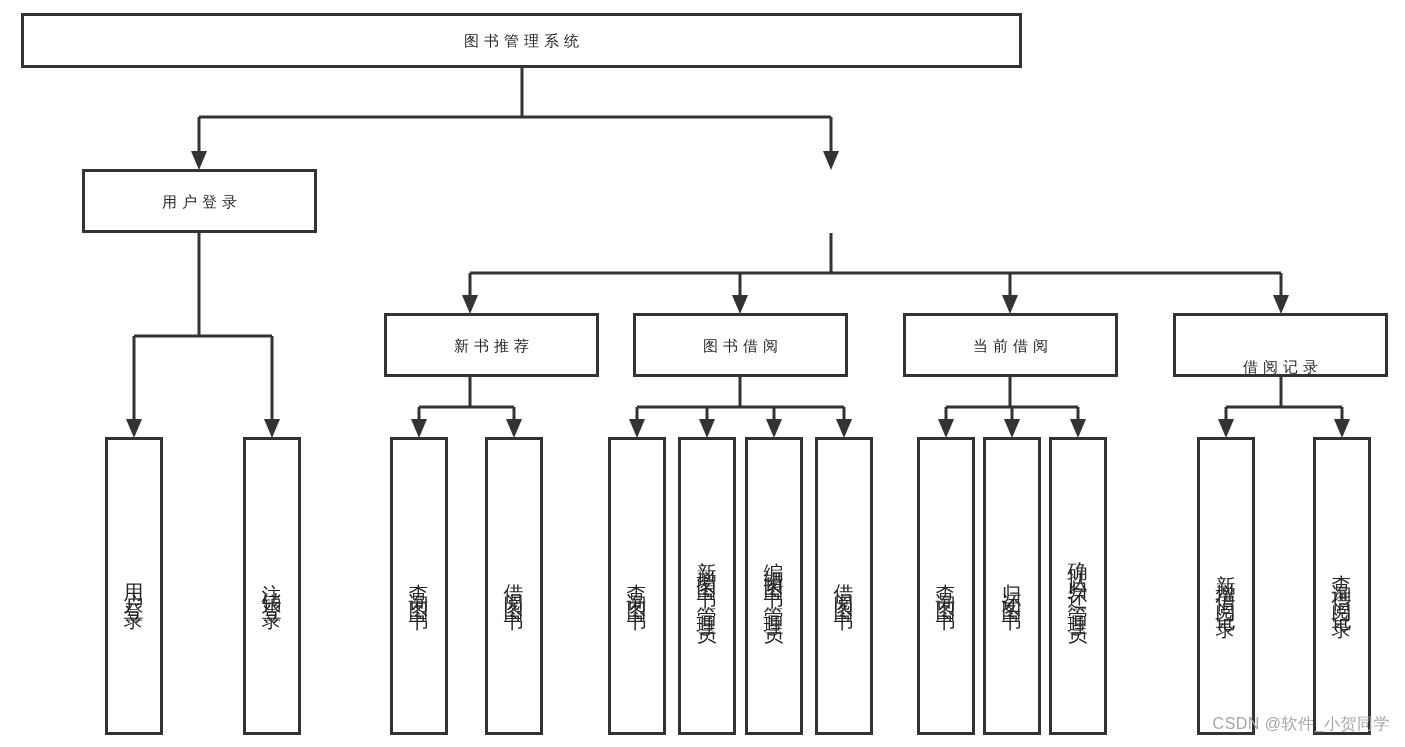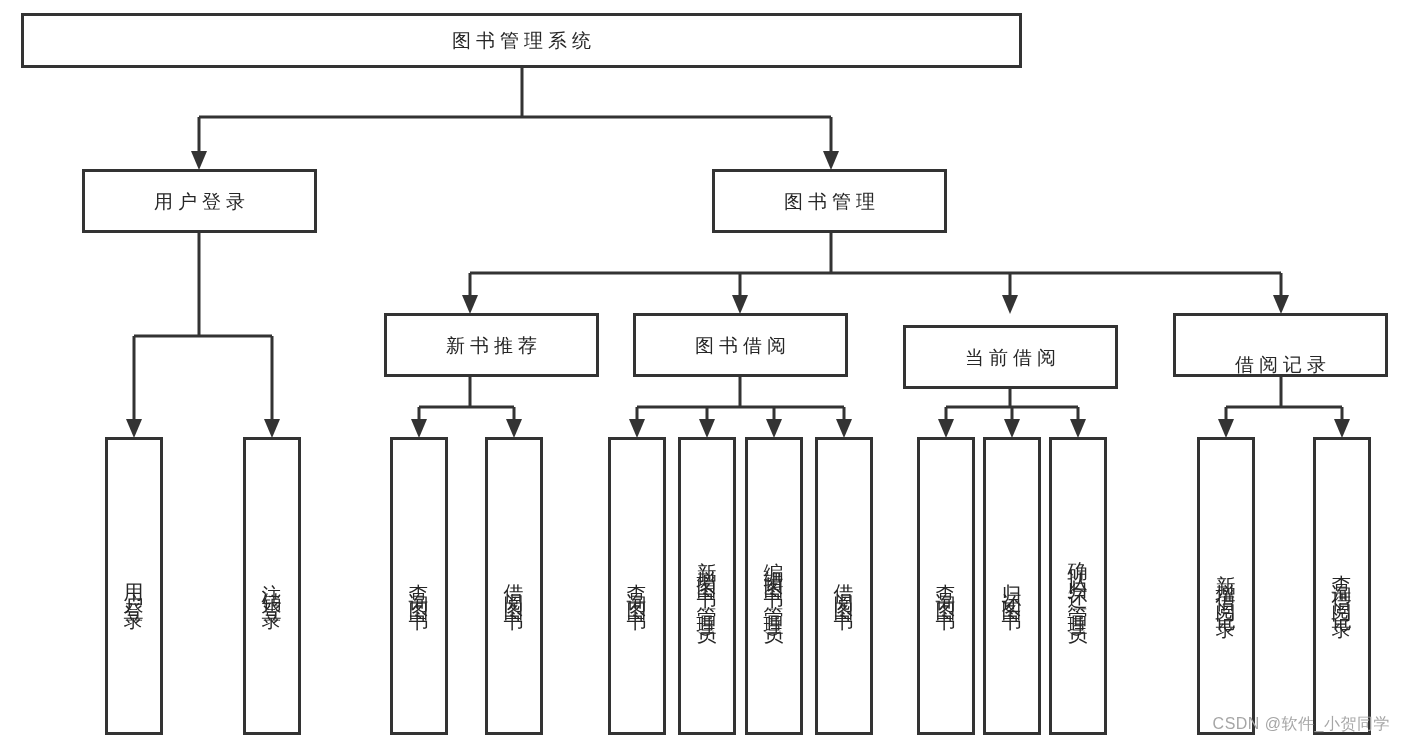"图书管理系统" .hlabel { font-size: 19px -> 15px }
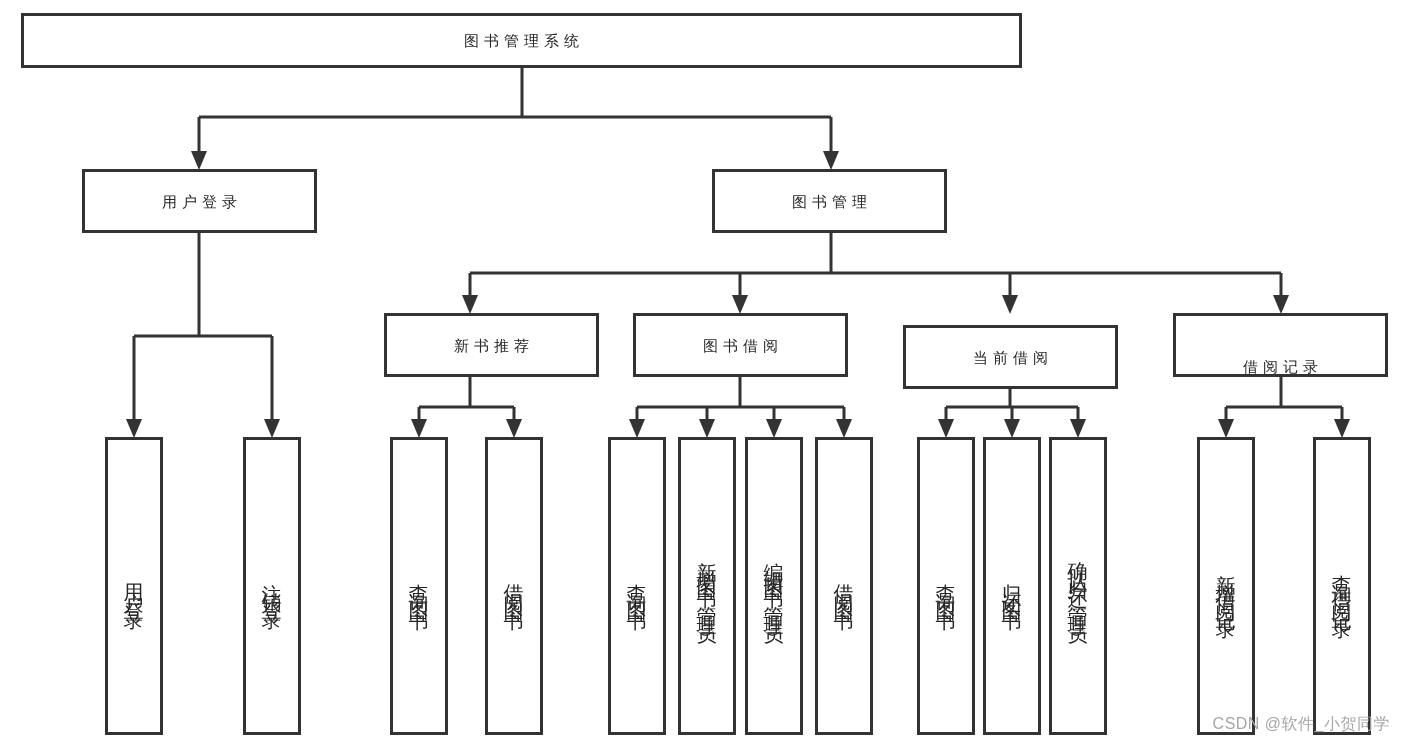"图书管理" div.box { html: <div> <span>图书管理</span> </div> -> none }
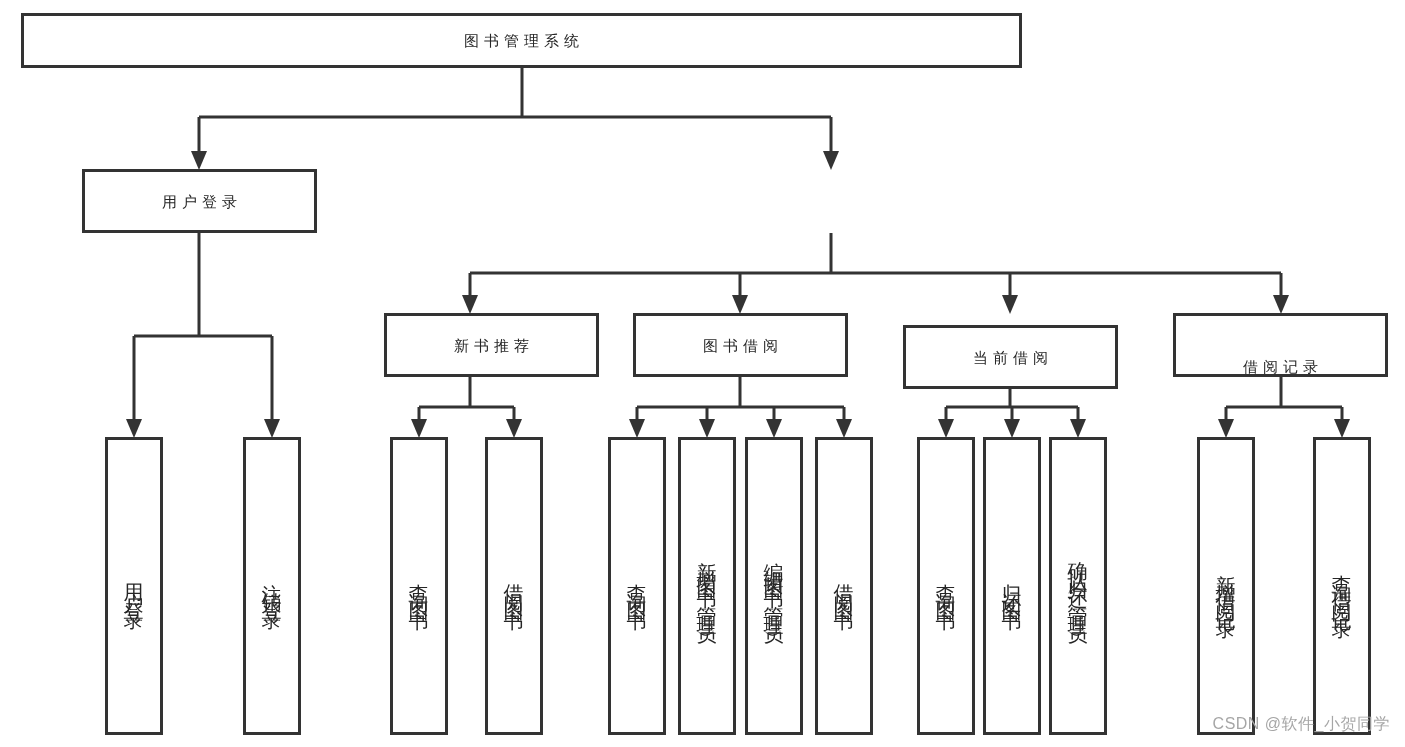"当前借阅" div.box { top: 325px -> 313px }
